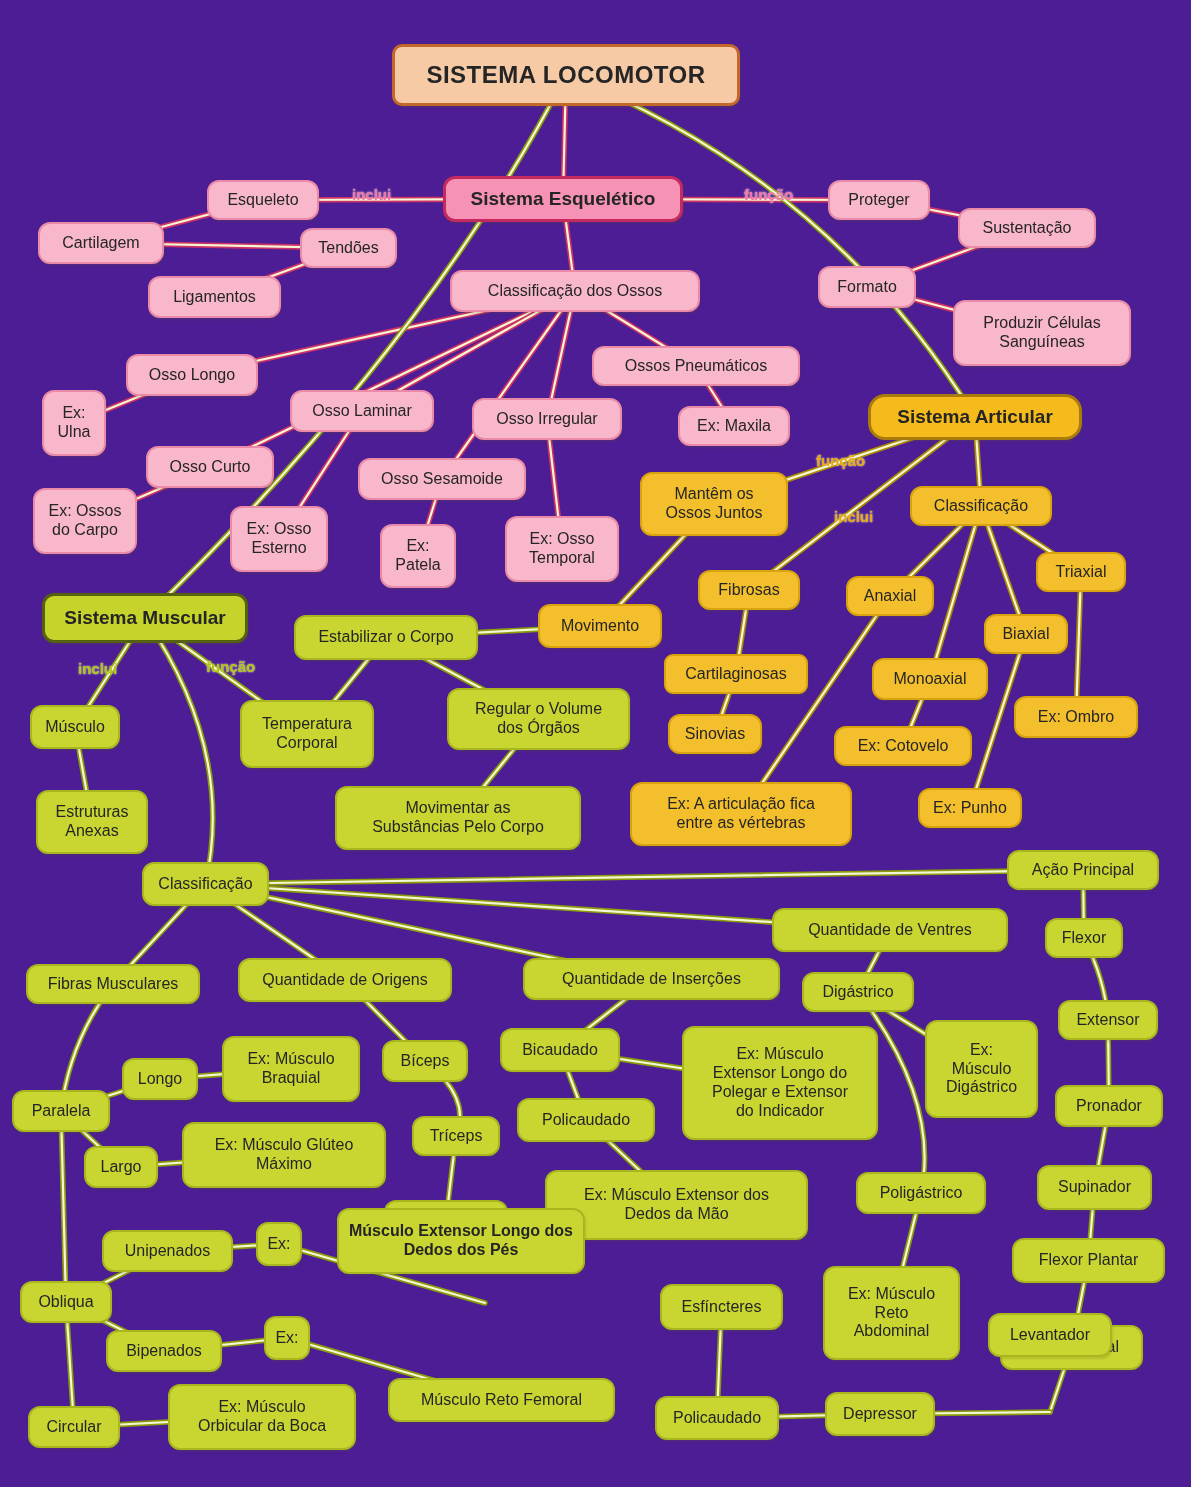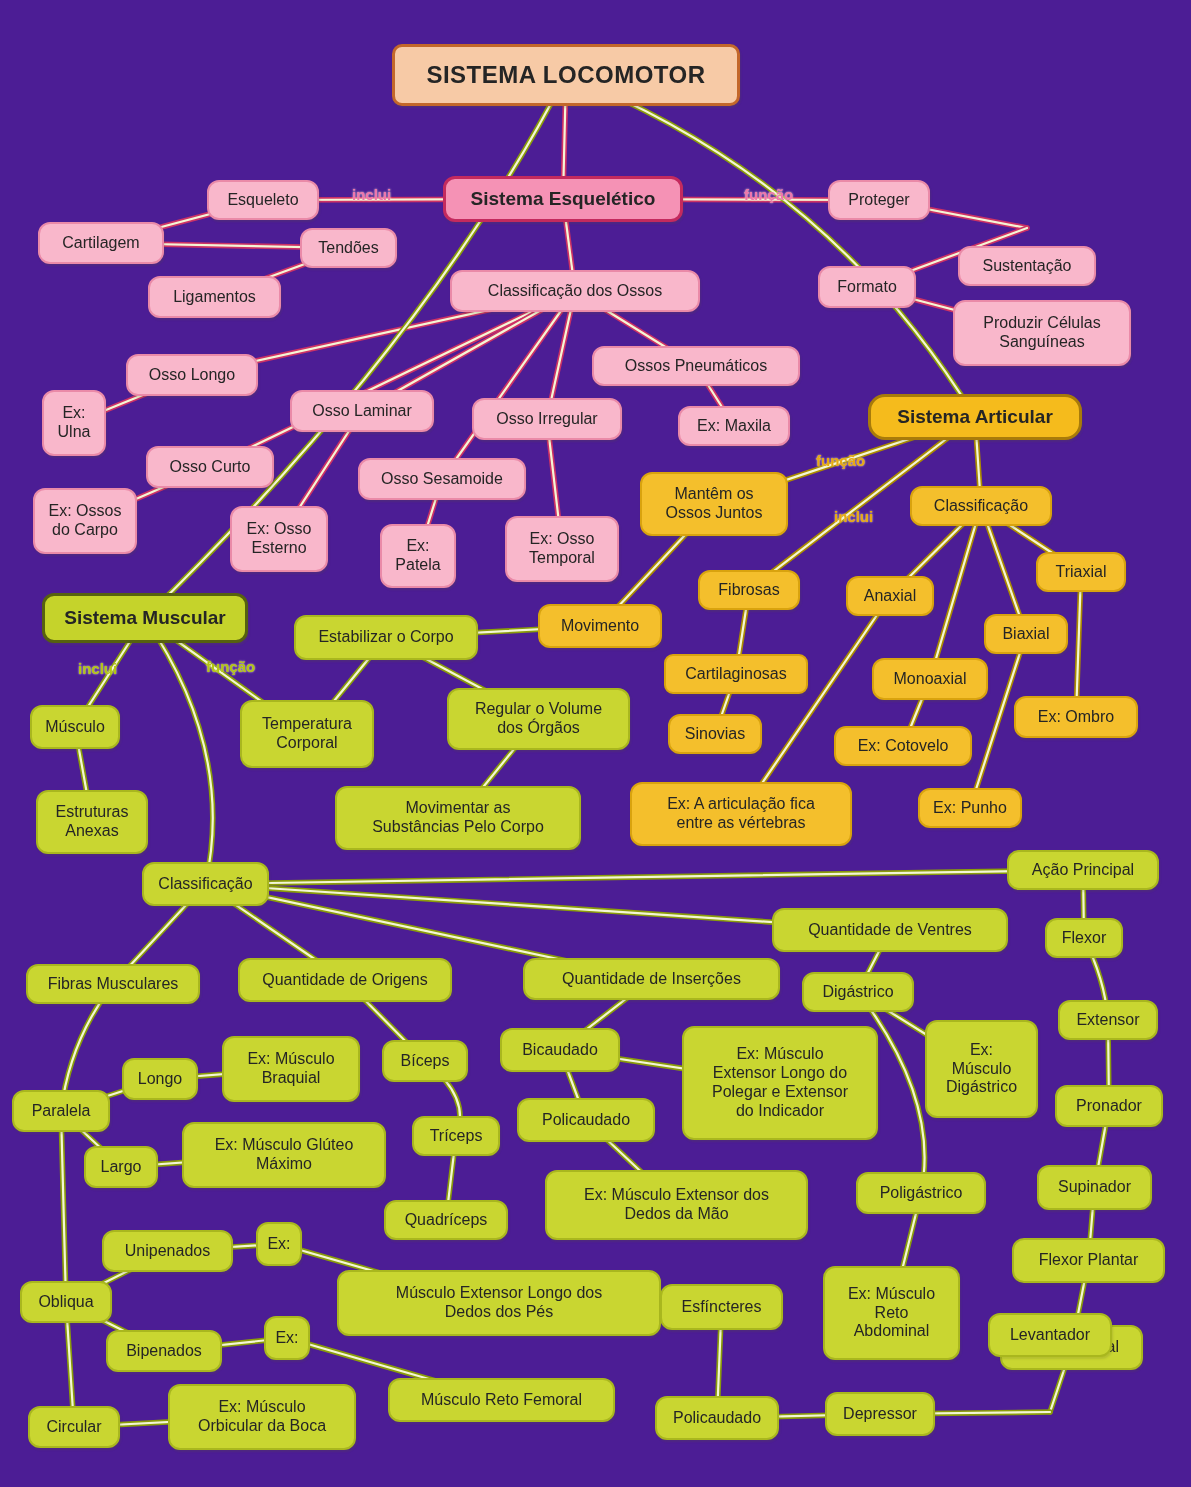"Sustentação" div.node { margin-top: 38px -> none }
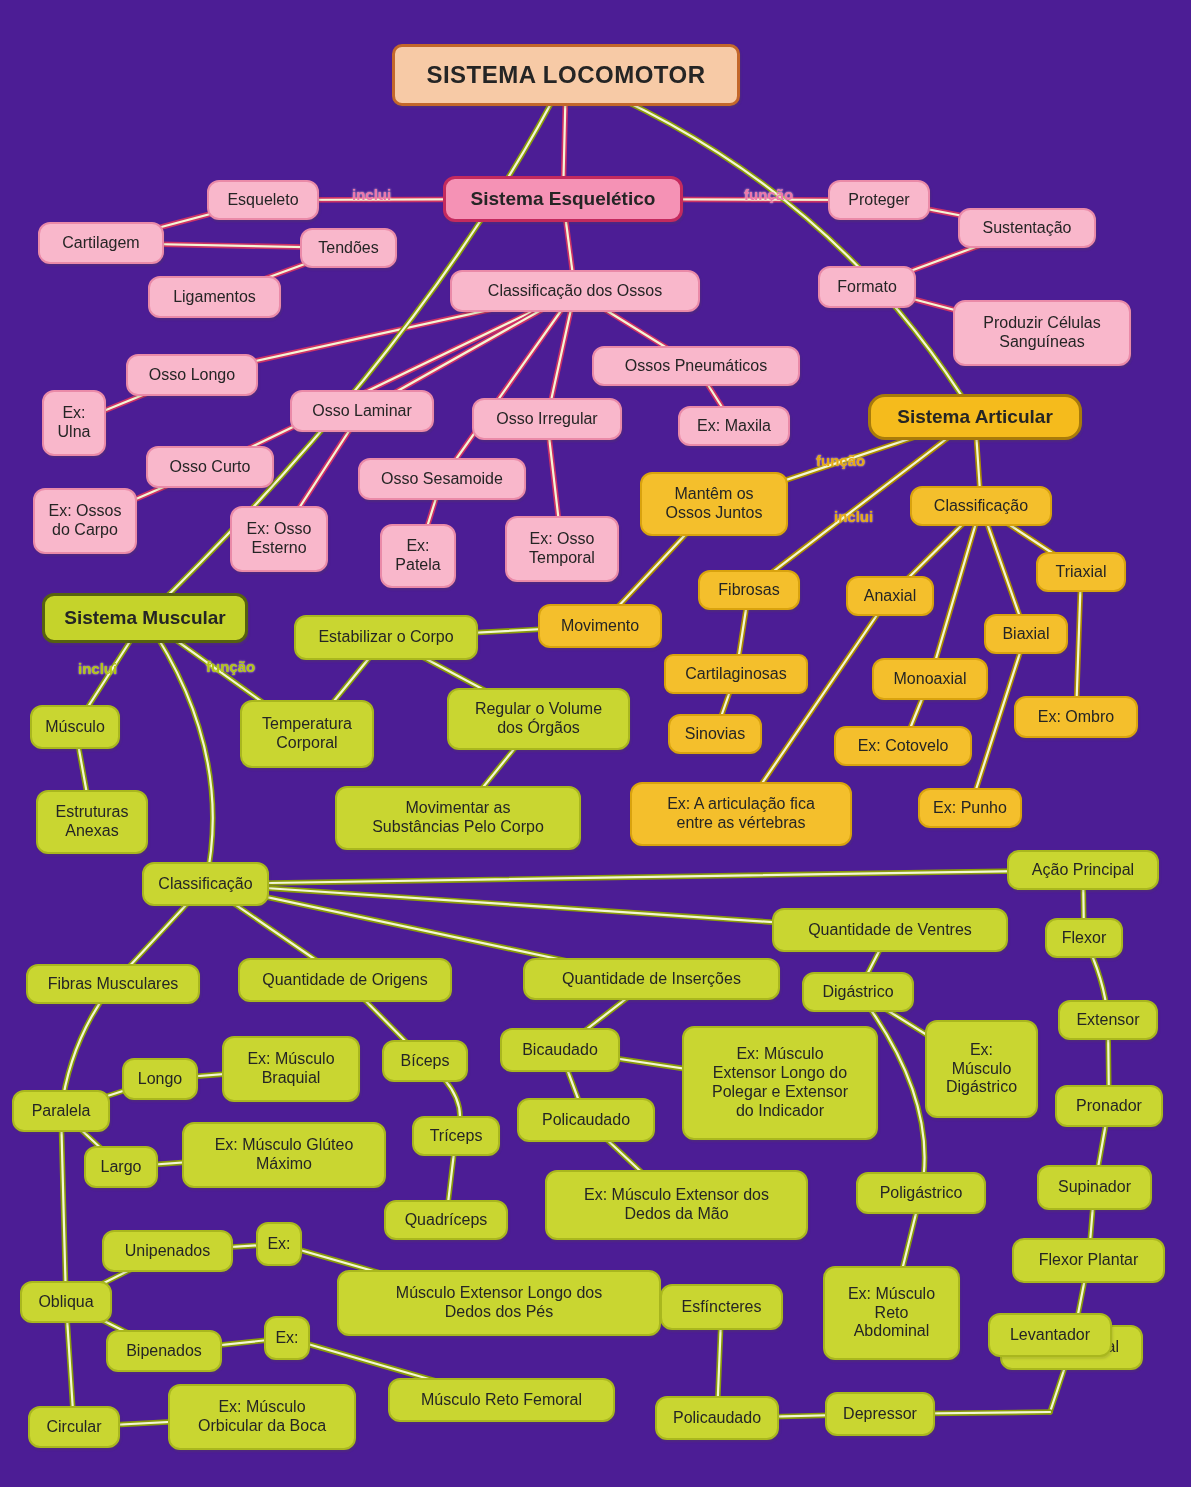"Músculo Extensor Longo dos" div.node { font-weight: none -> bold; top: 1270px -> 1208px; width: 324px -> 248px }
